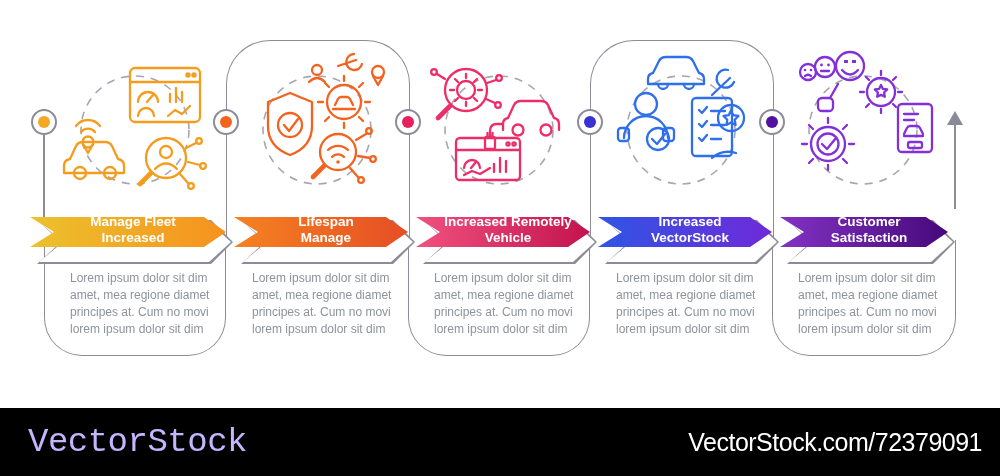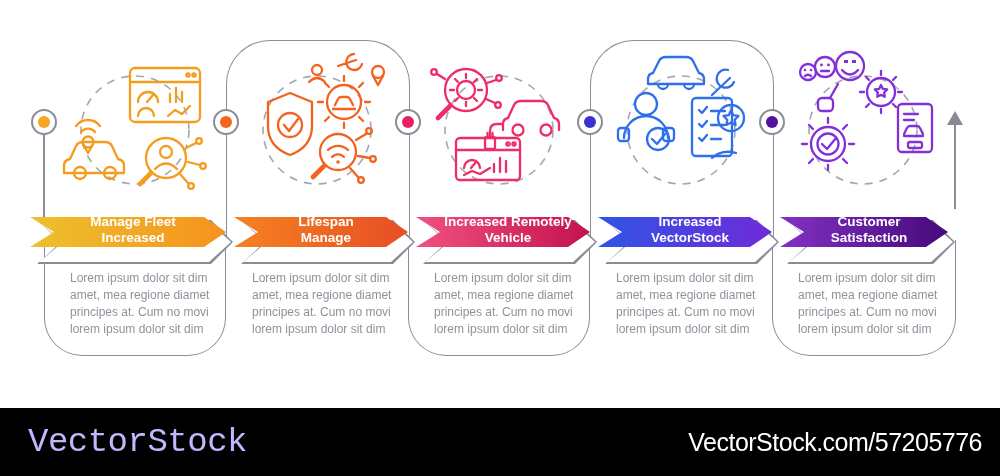"VectorStock.com/57205776" span.wm-url { text: VectorStock.com/57205776 -> VectorStock.com/72379091 }
